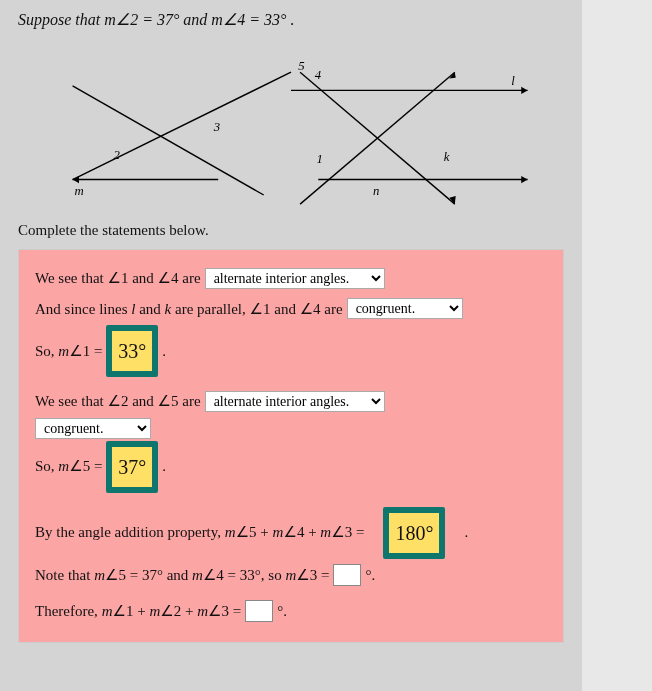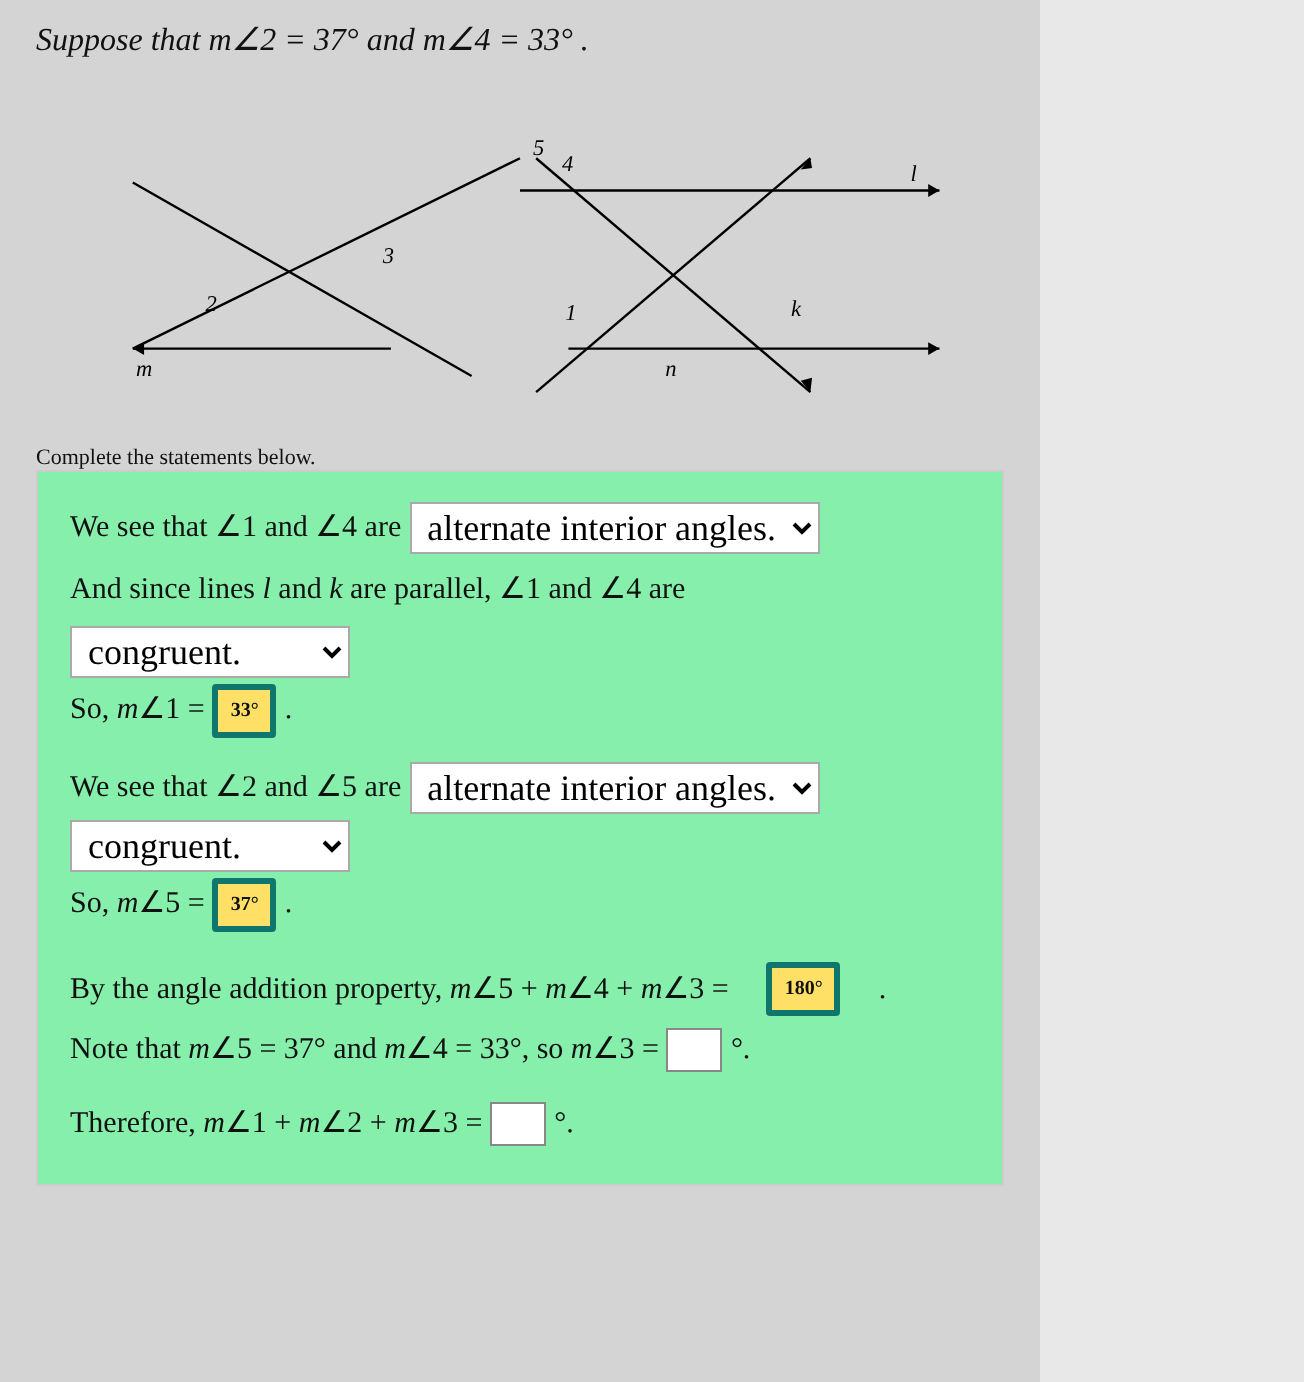"Suppose that m∠2 = 37°" .page-container { width: 520px -> 582px }
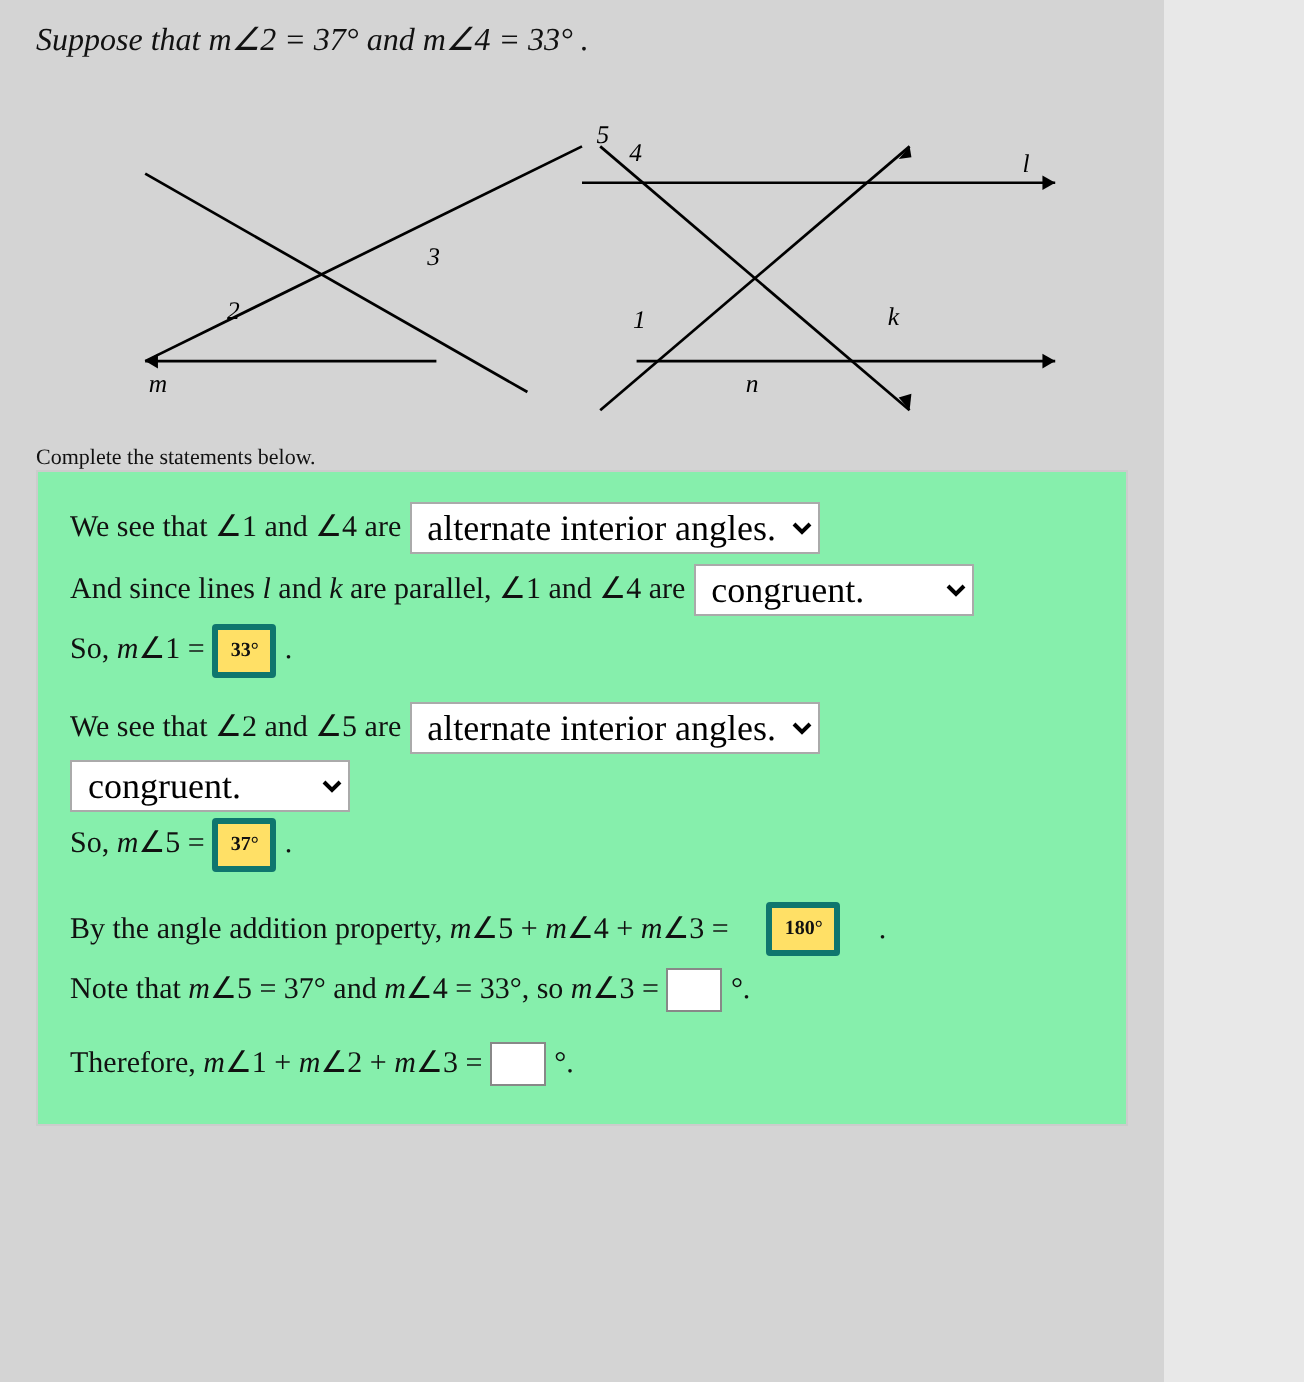"Complete the statements below." .complete-label { font-size: 11px -> 15px; margin-bottom: none -> 10px }
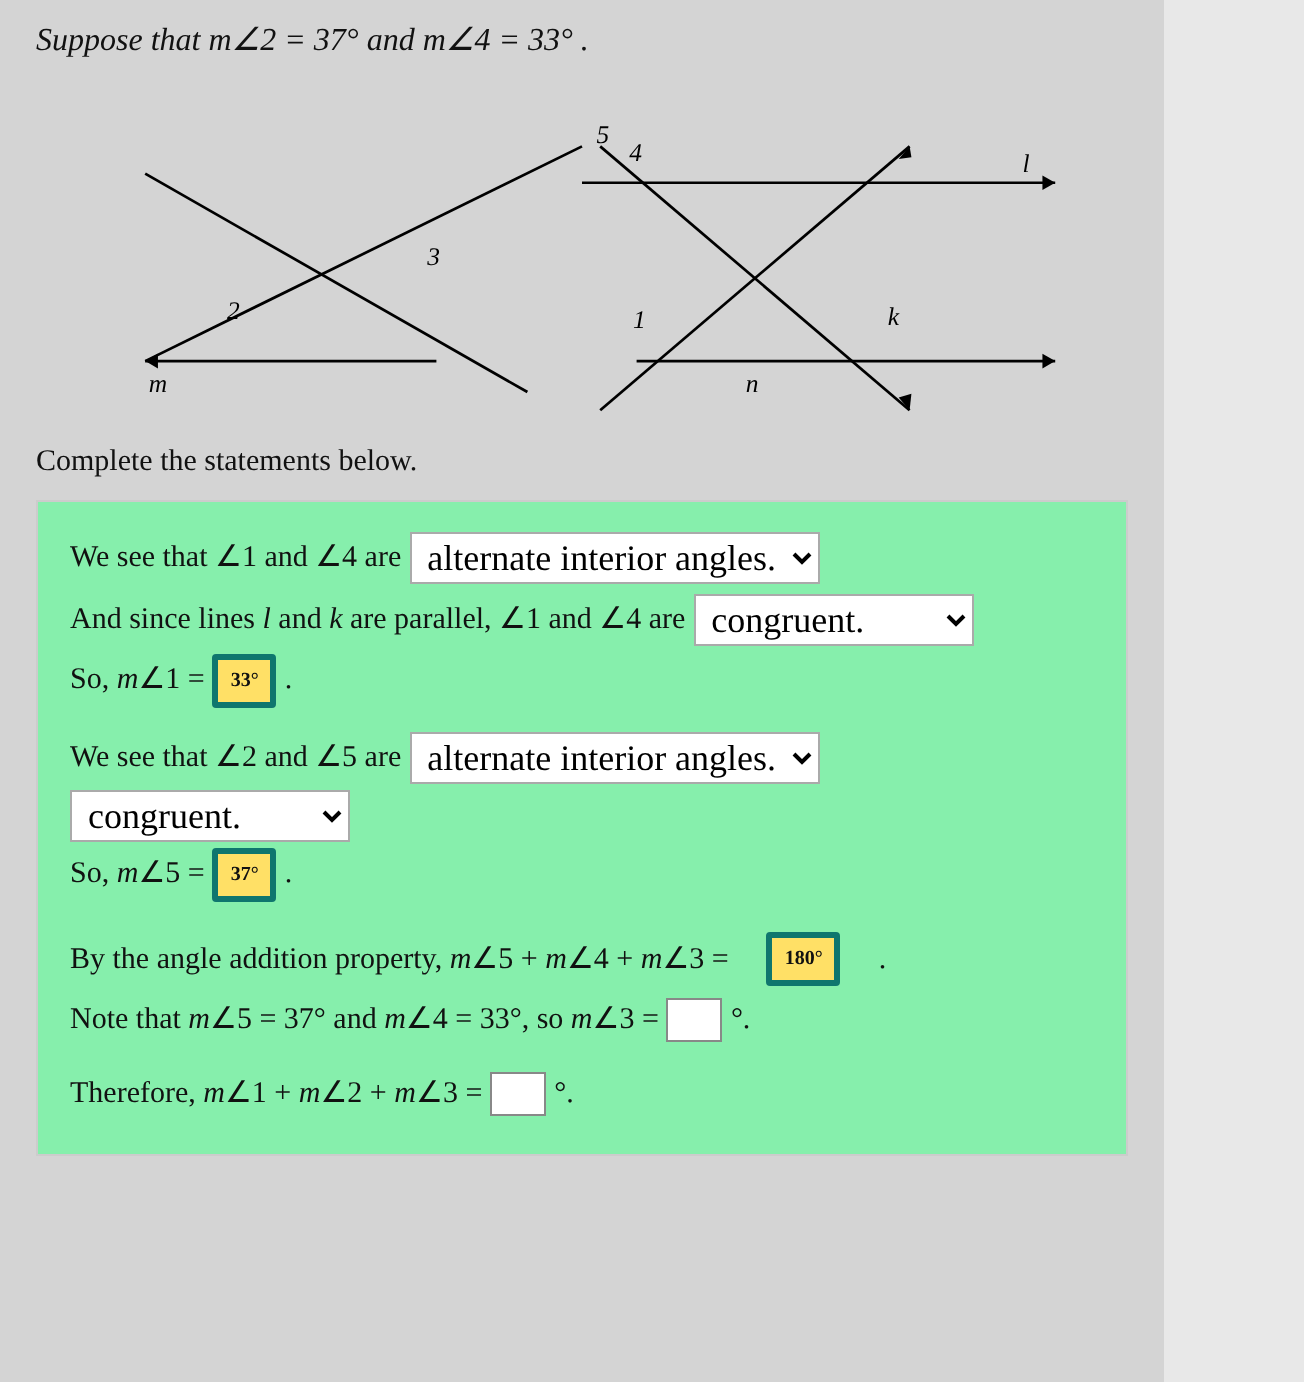"We see that ∠1 and" .statements-box { background: #86efac -> #fca5a5 }
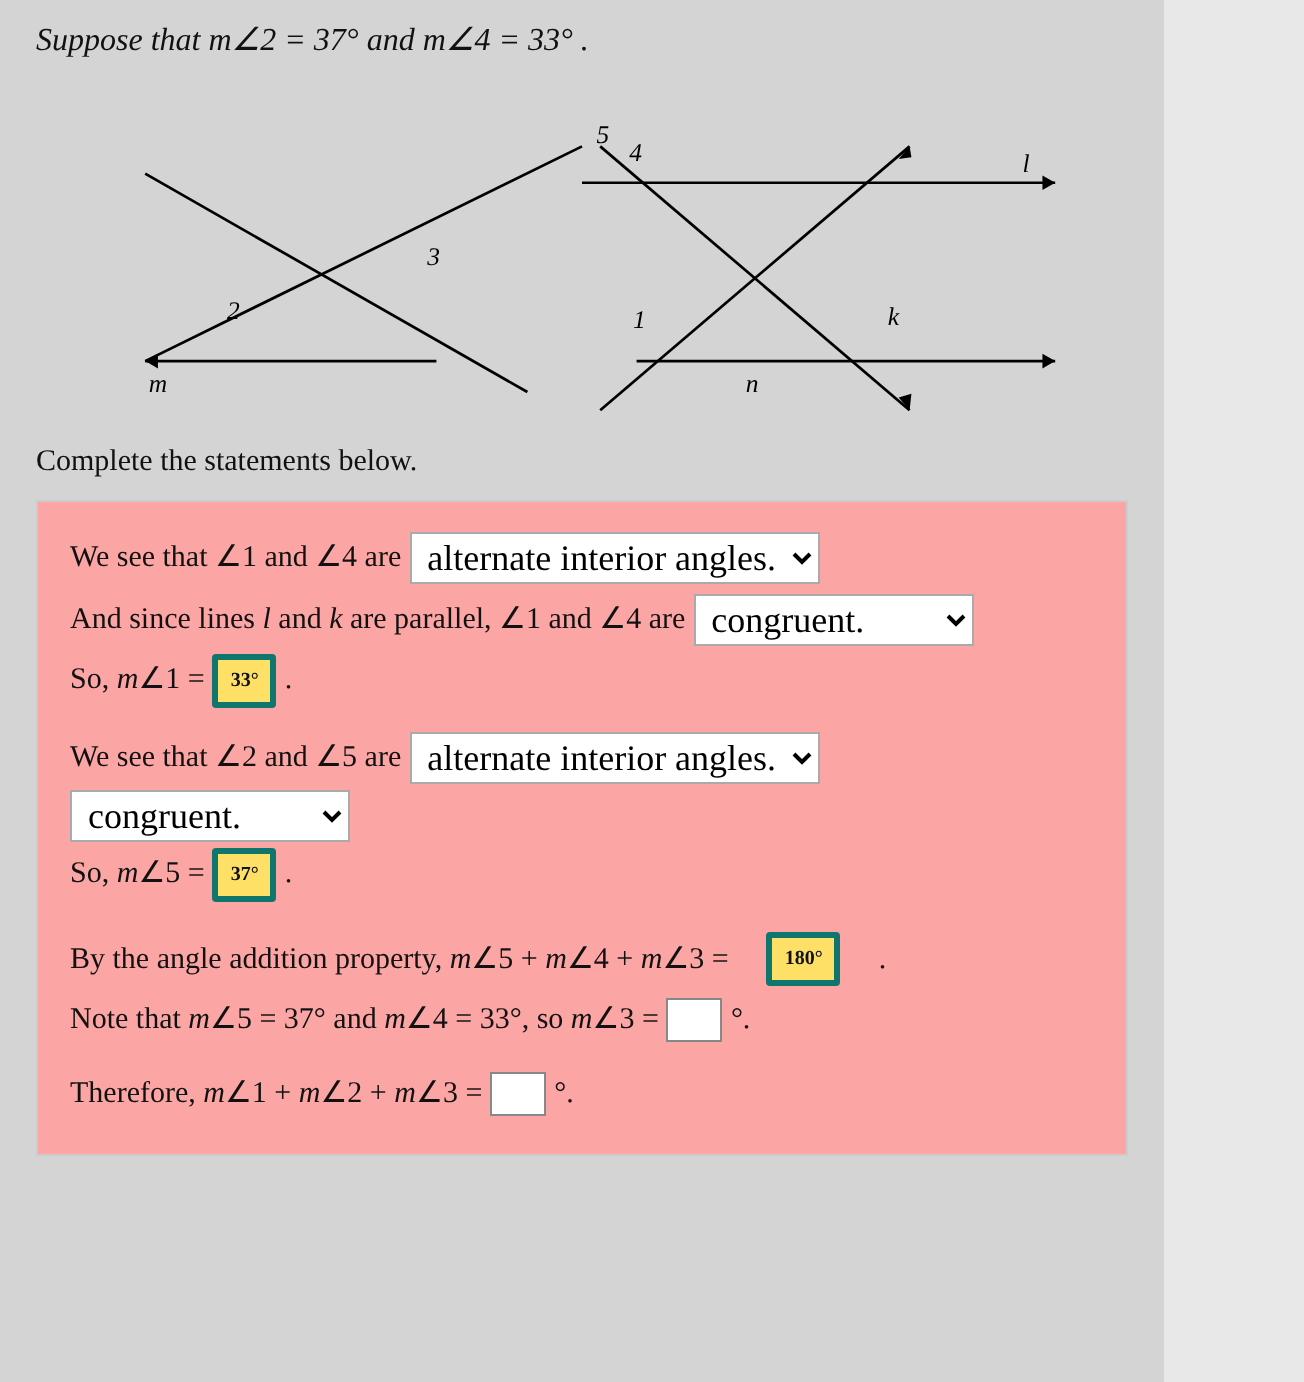"alternate interior angles." select.dropdown { font-size: 18px -> 14px }
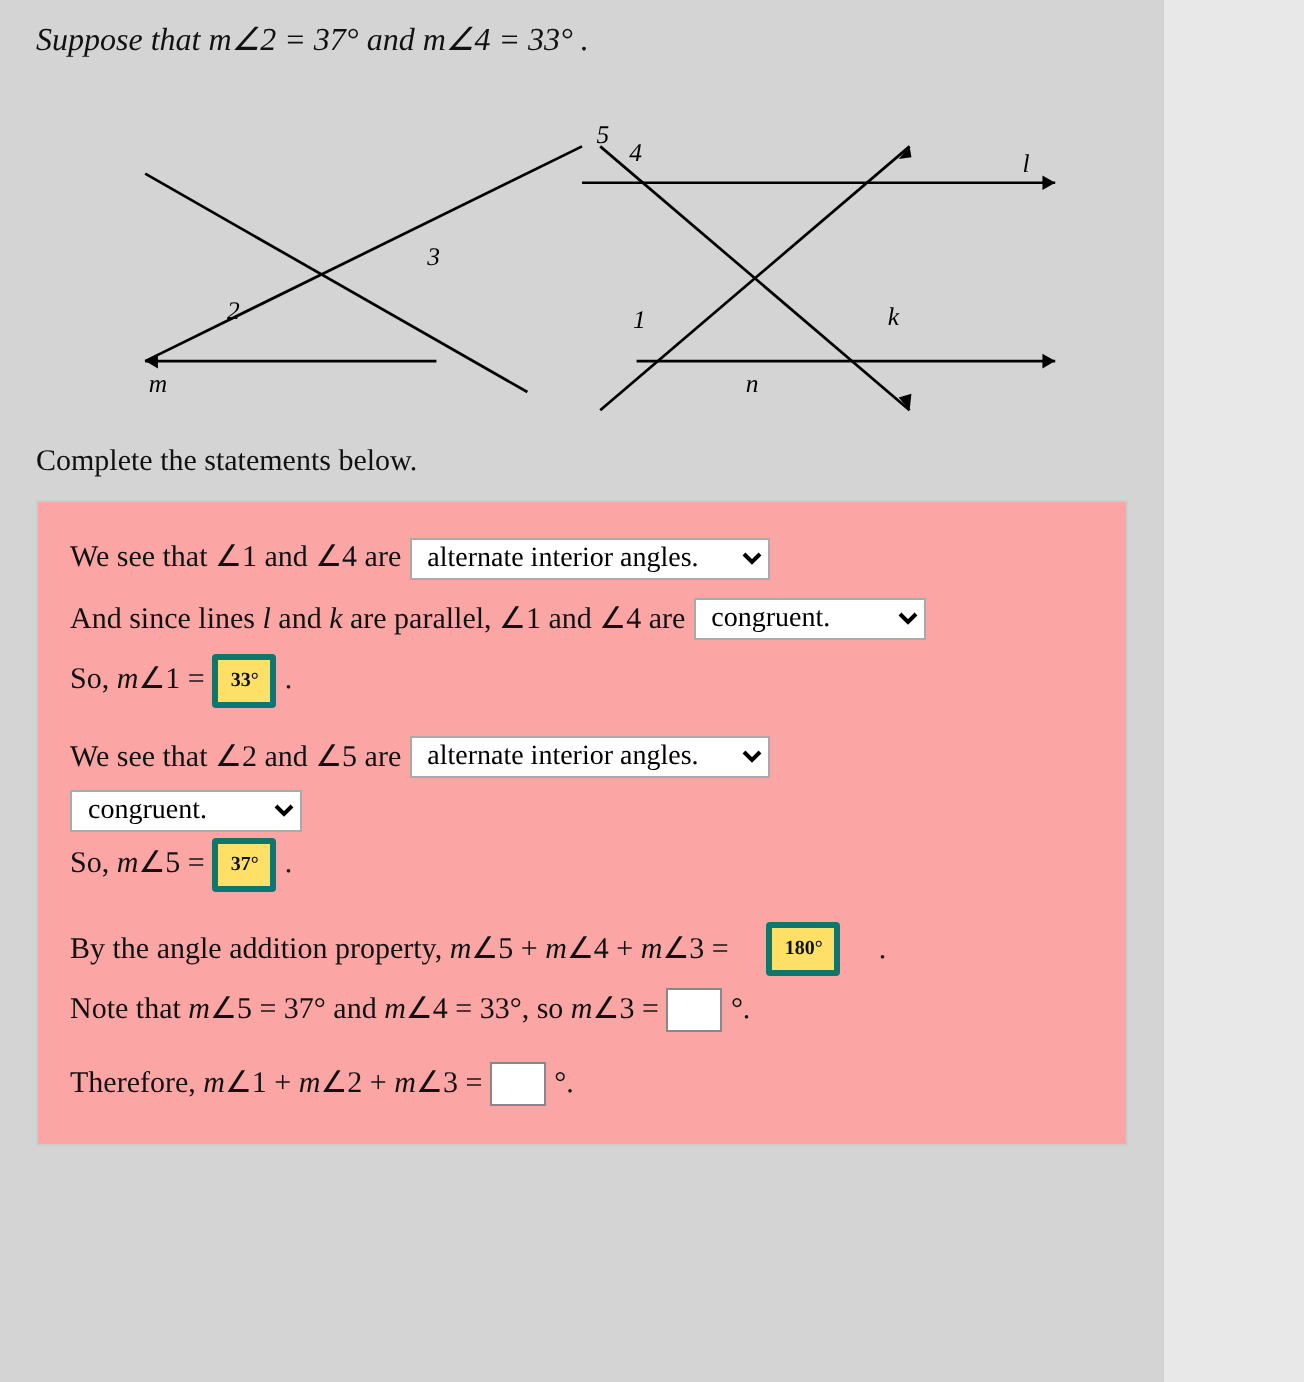"33°" .highlight-answer { border: 3px solid #0f766e -> 6px solid #0f766e; font-size: 10px -> 20px; font-weight: bold -> normal }
